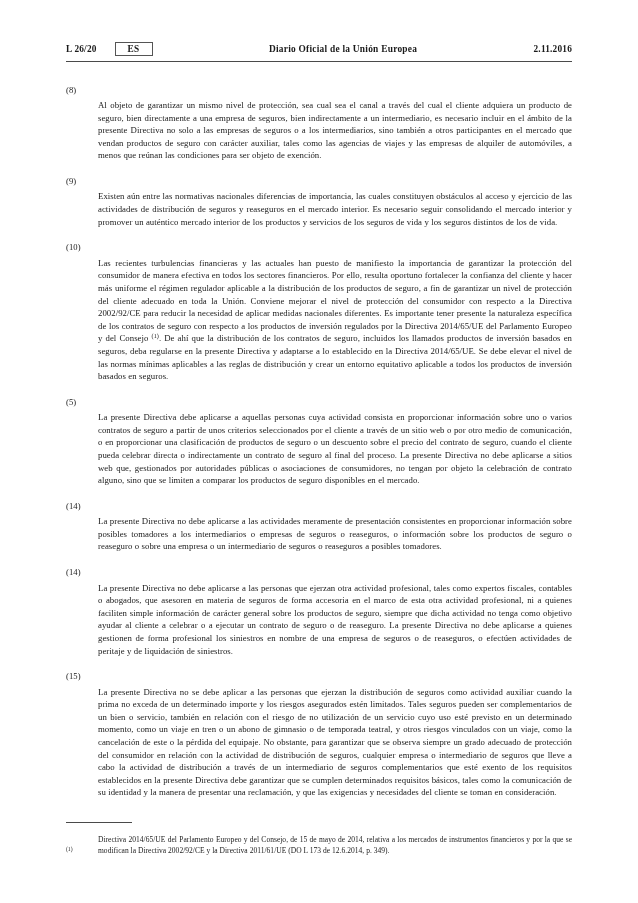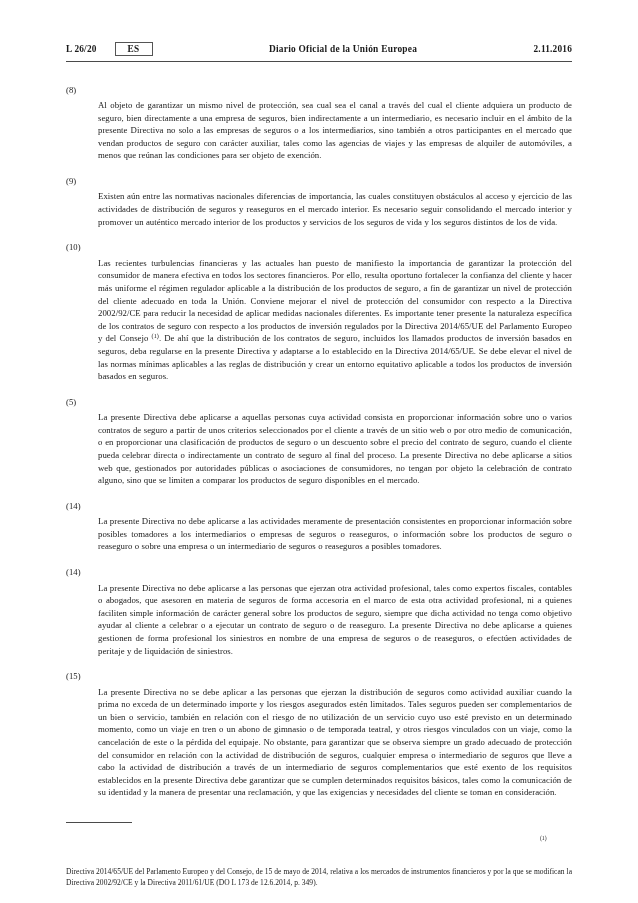"Directiva 2014/65/UE del Parlamento" .footnote { flex-direction: column -> none }
